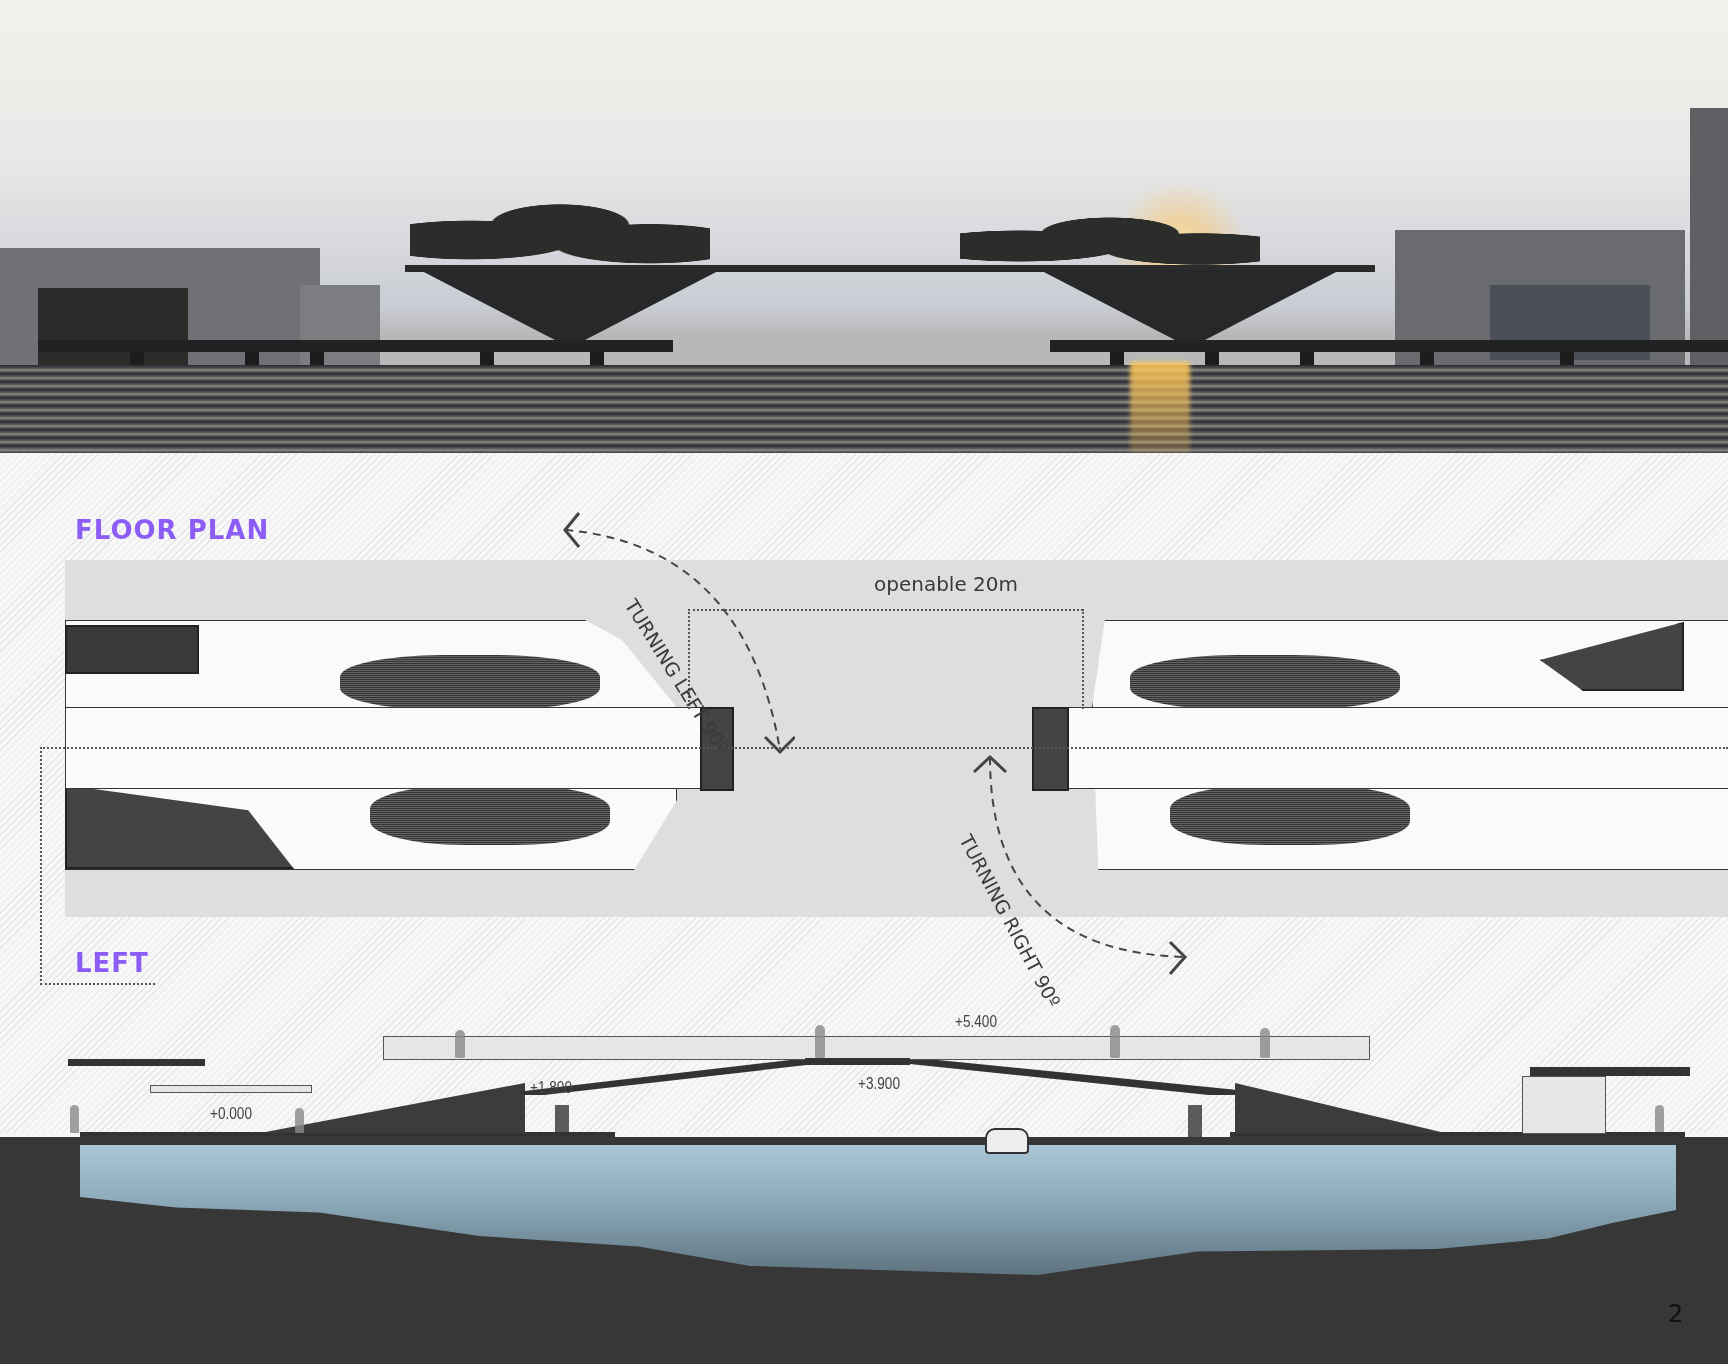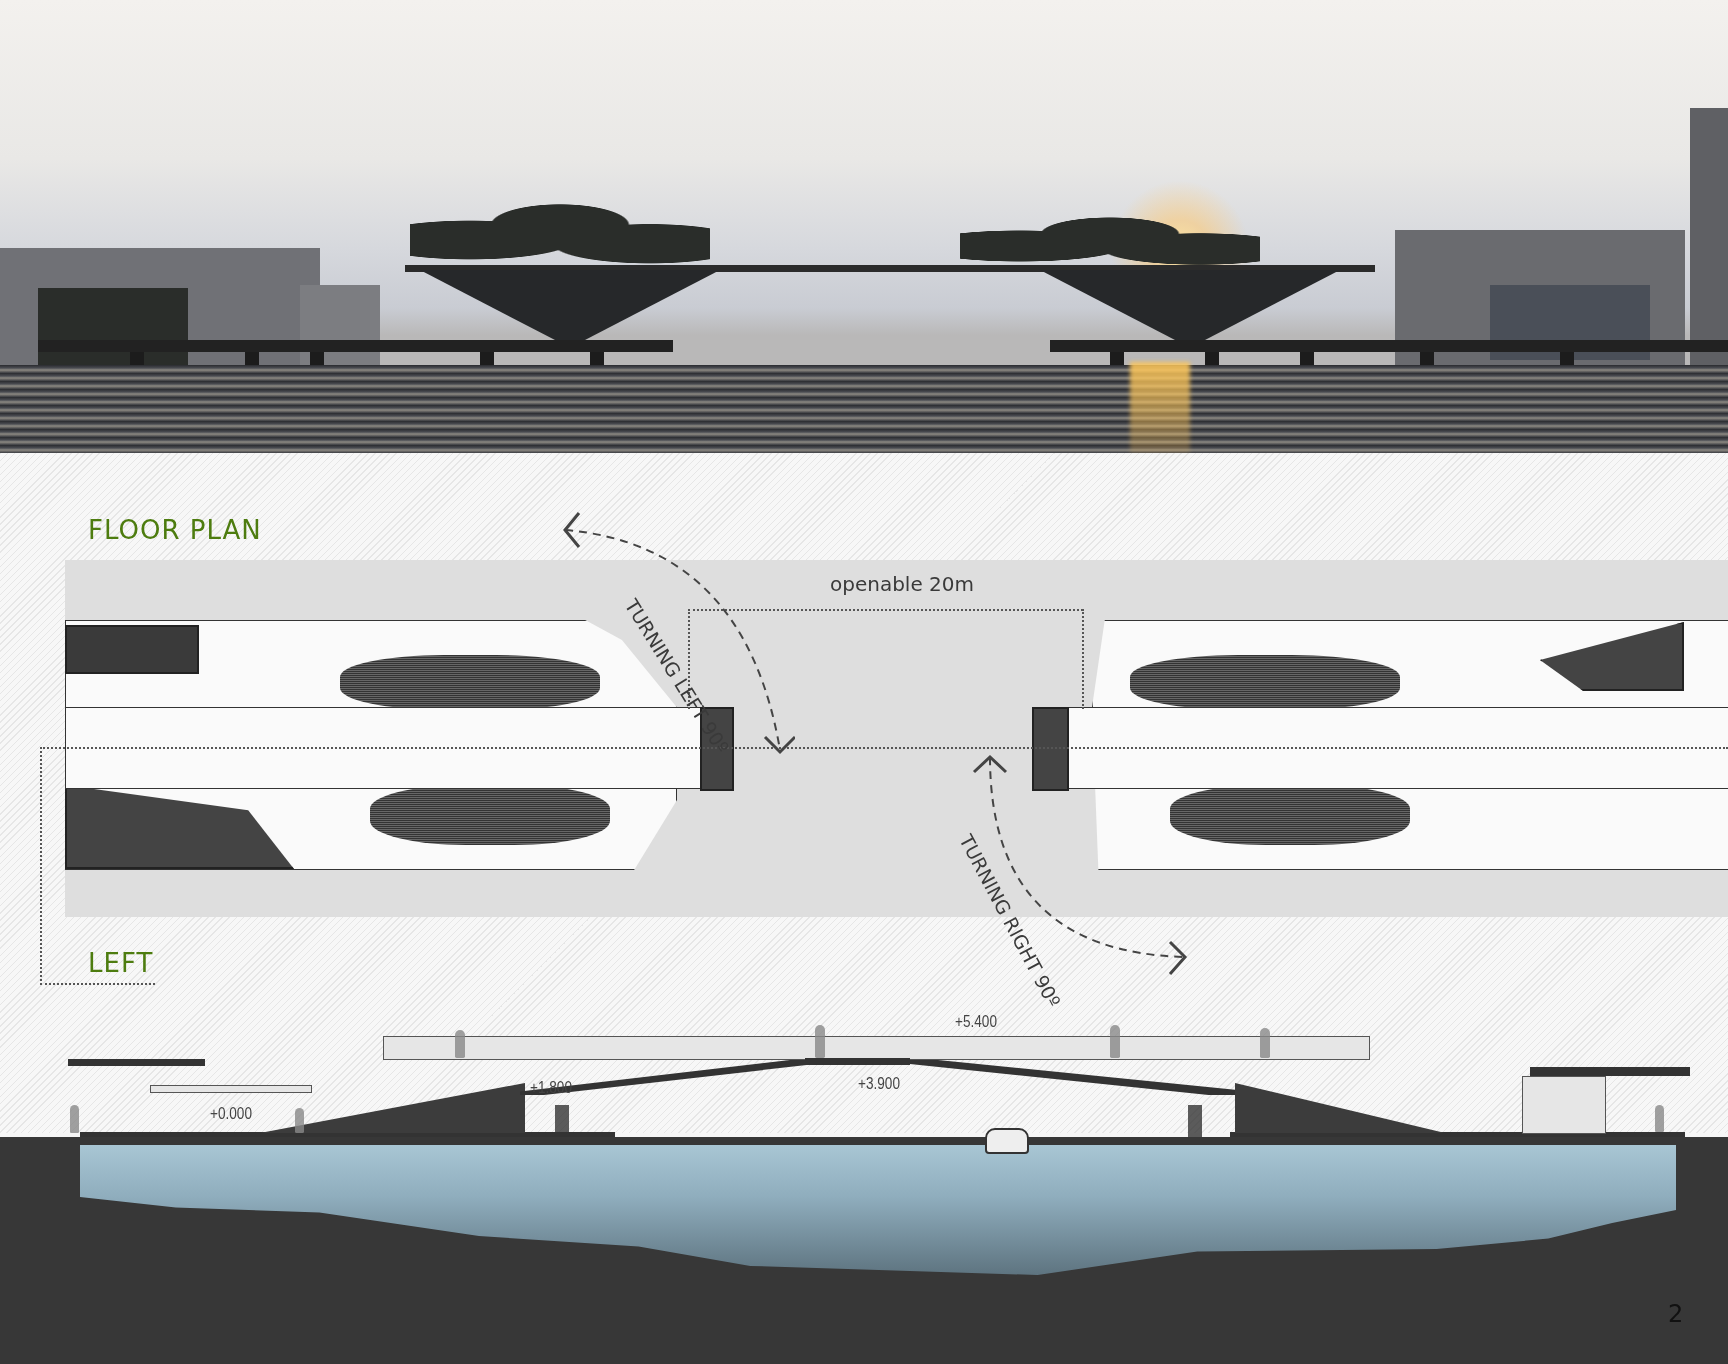"FLOOR PLAN" .title-label { color: #4d7c0f -> #8b5cf6; font-weight: 400 -> 700; margin-left: 13px -> none }
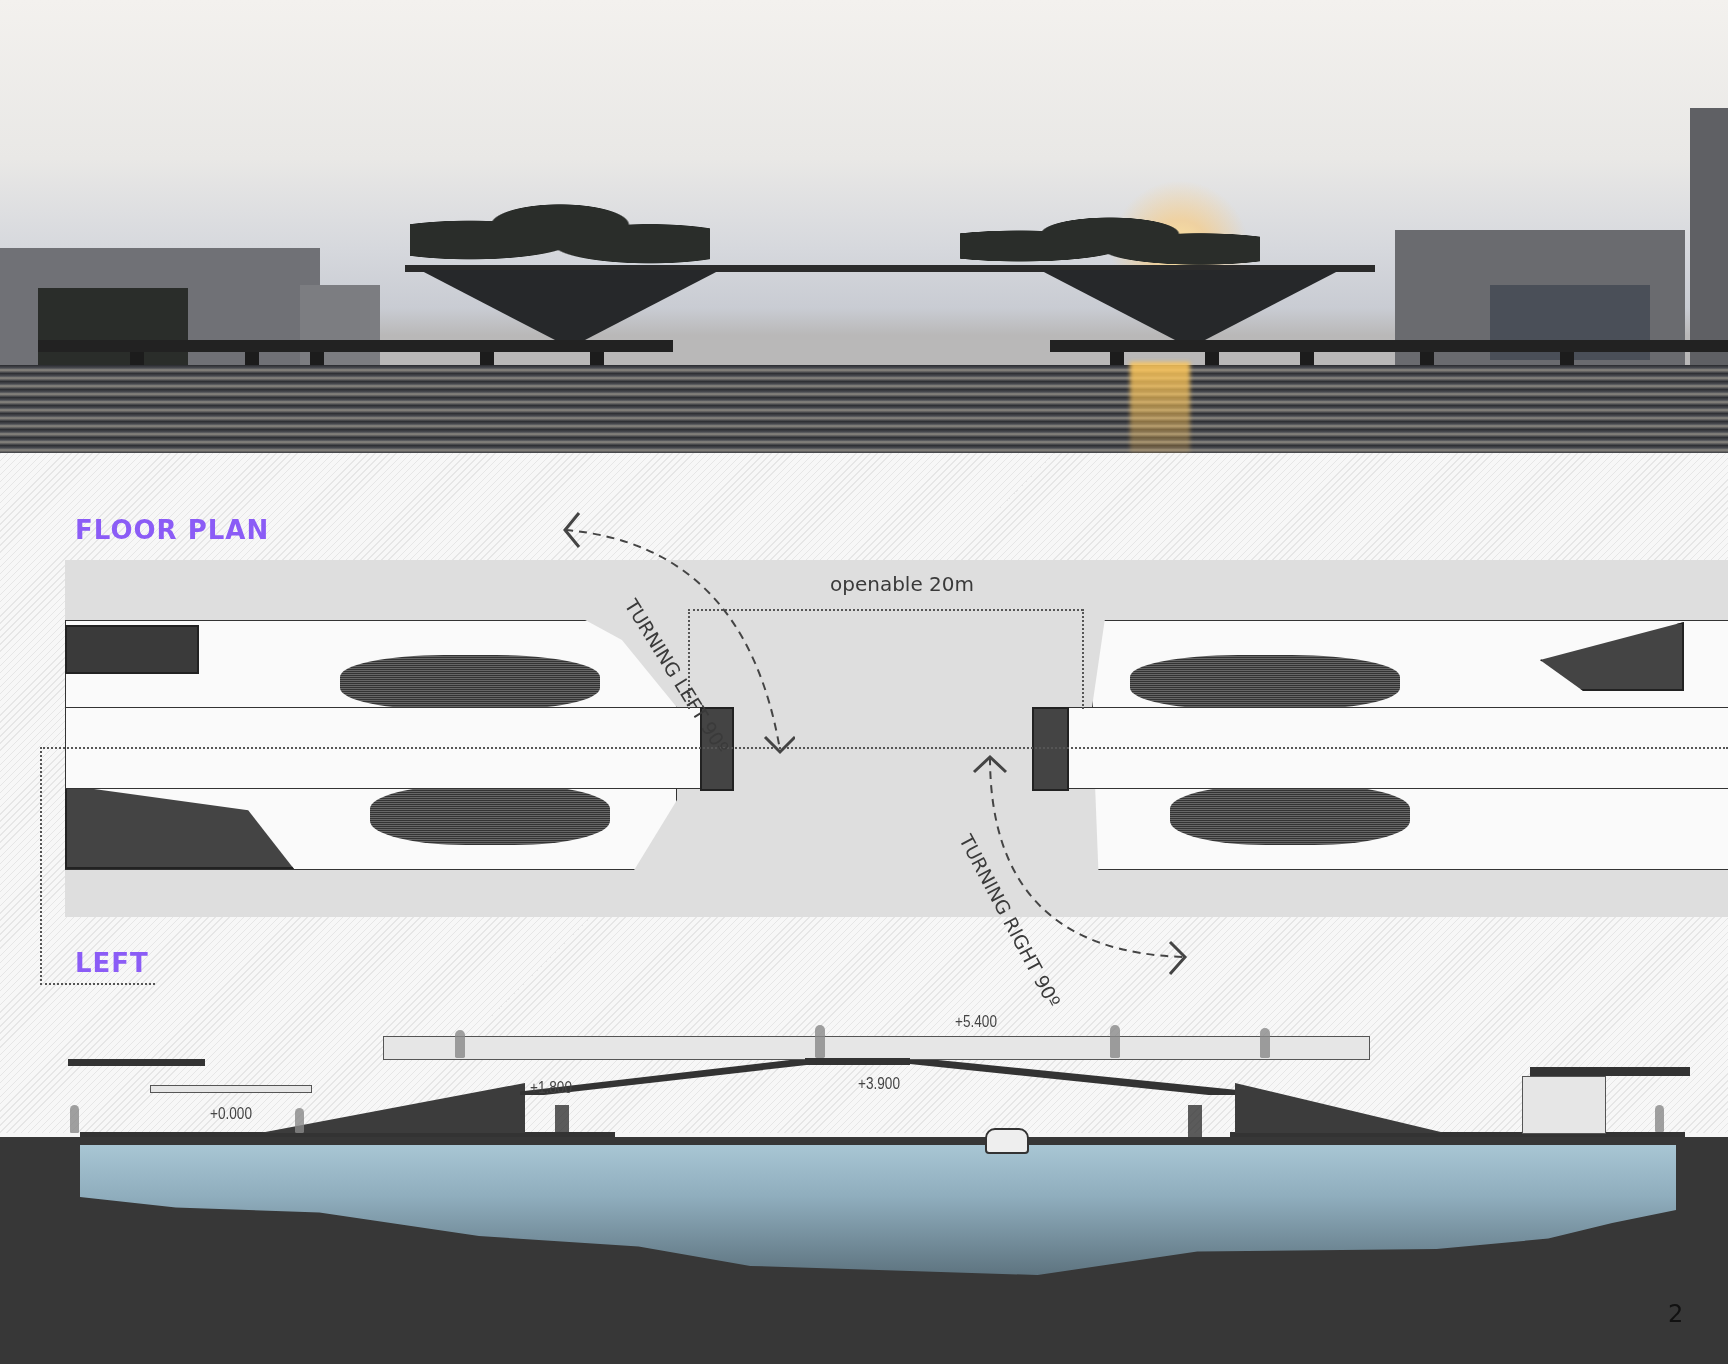"openable 20m" div.anno { left: 830px -> 874px }
